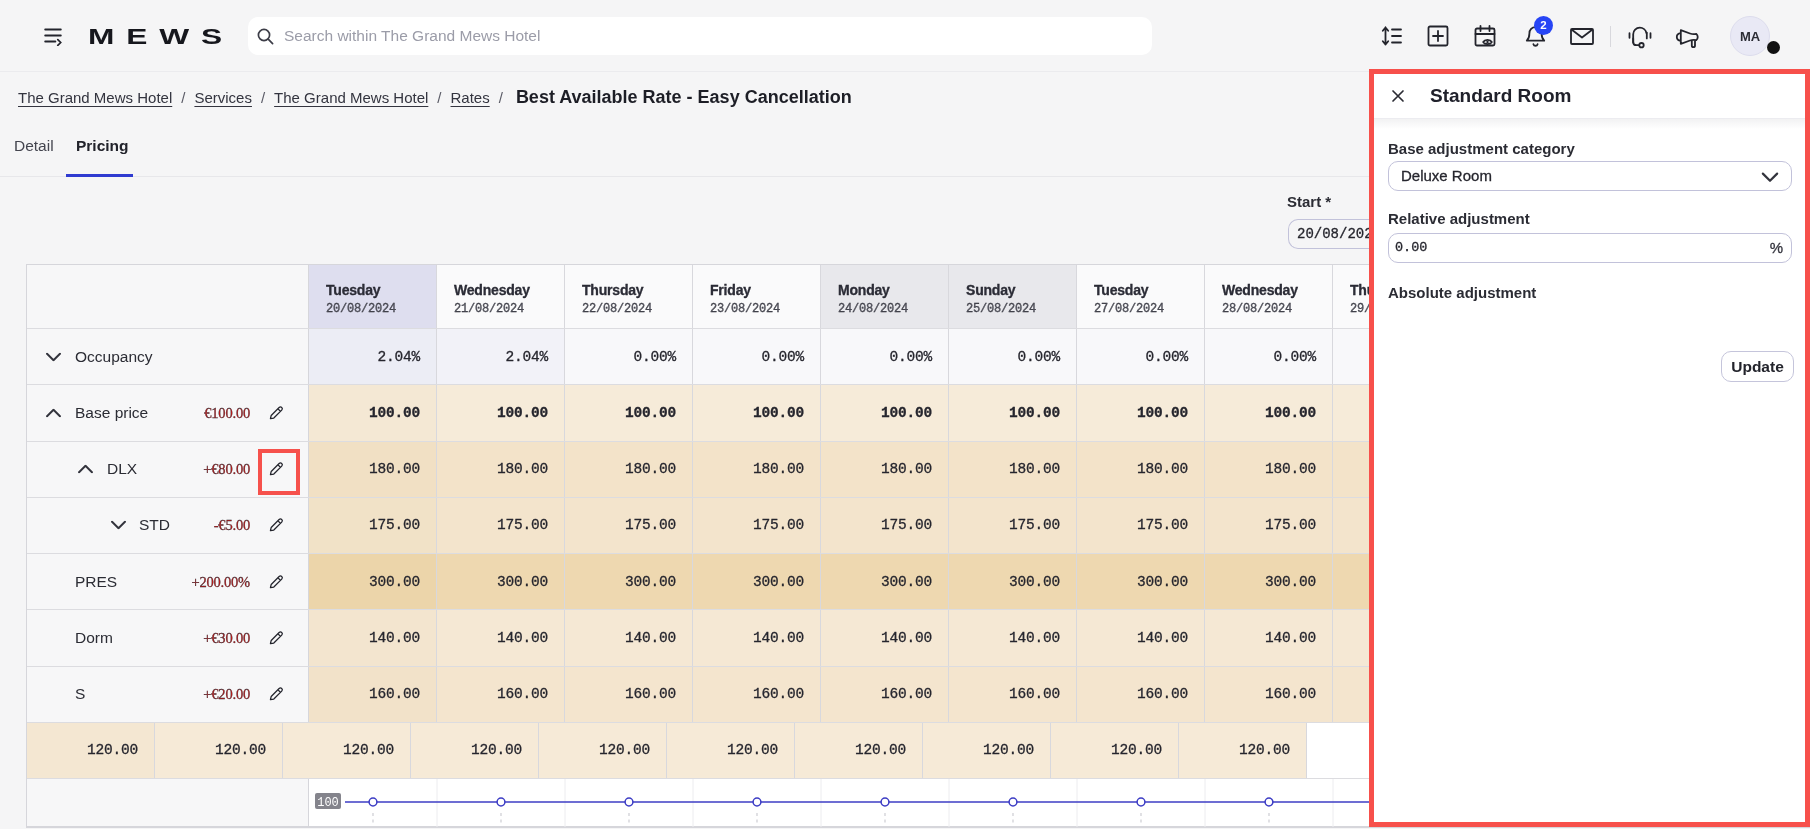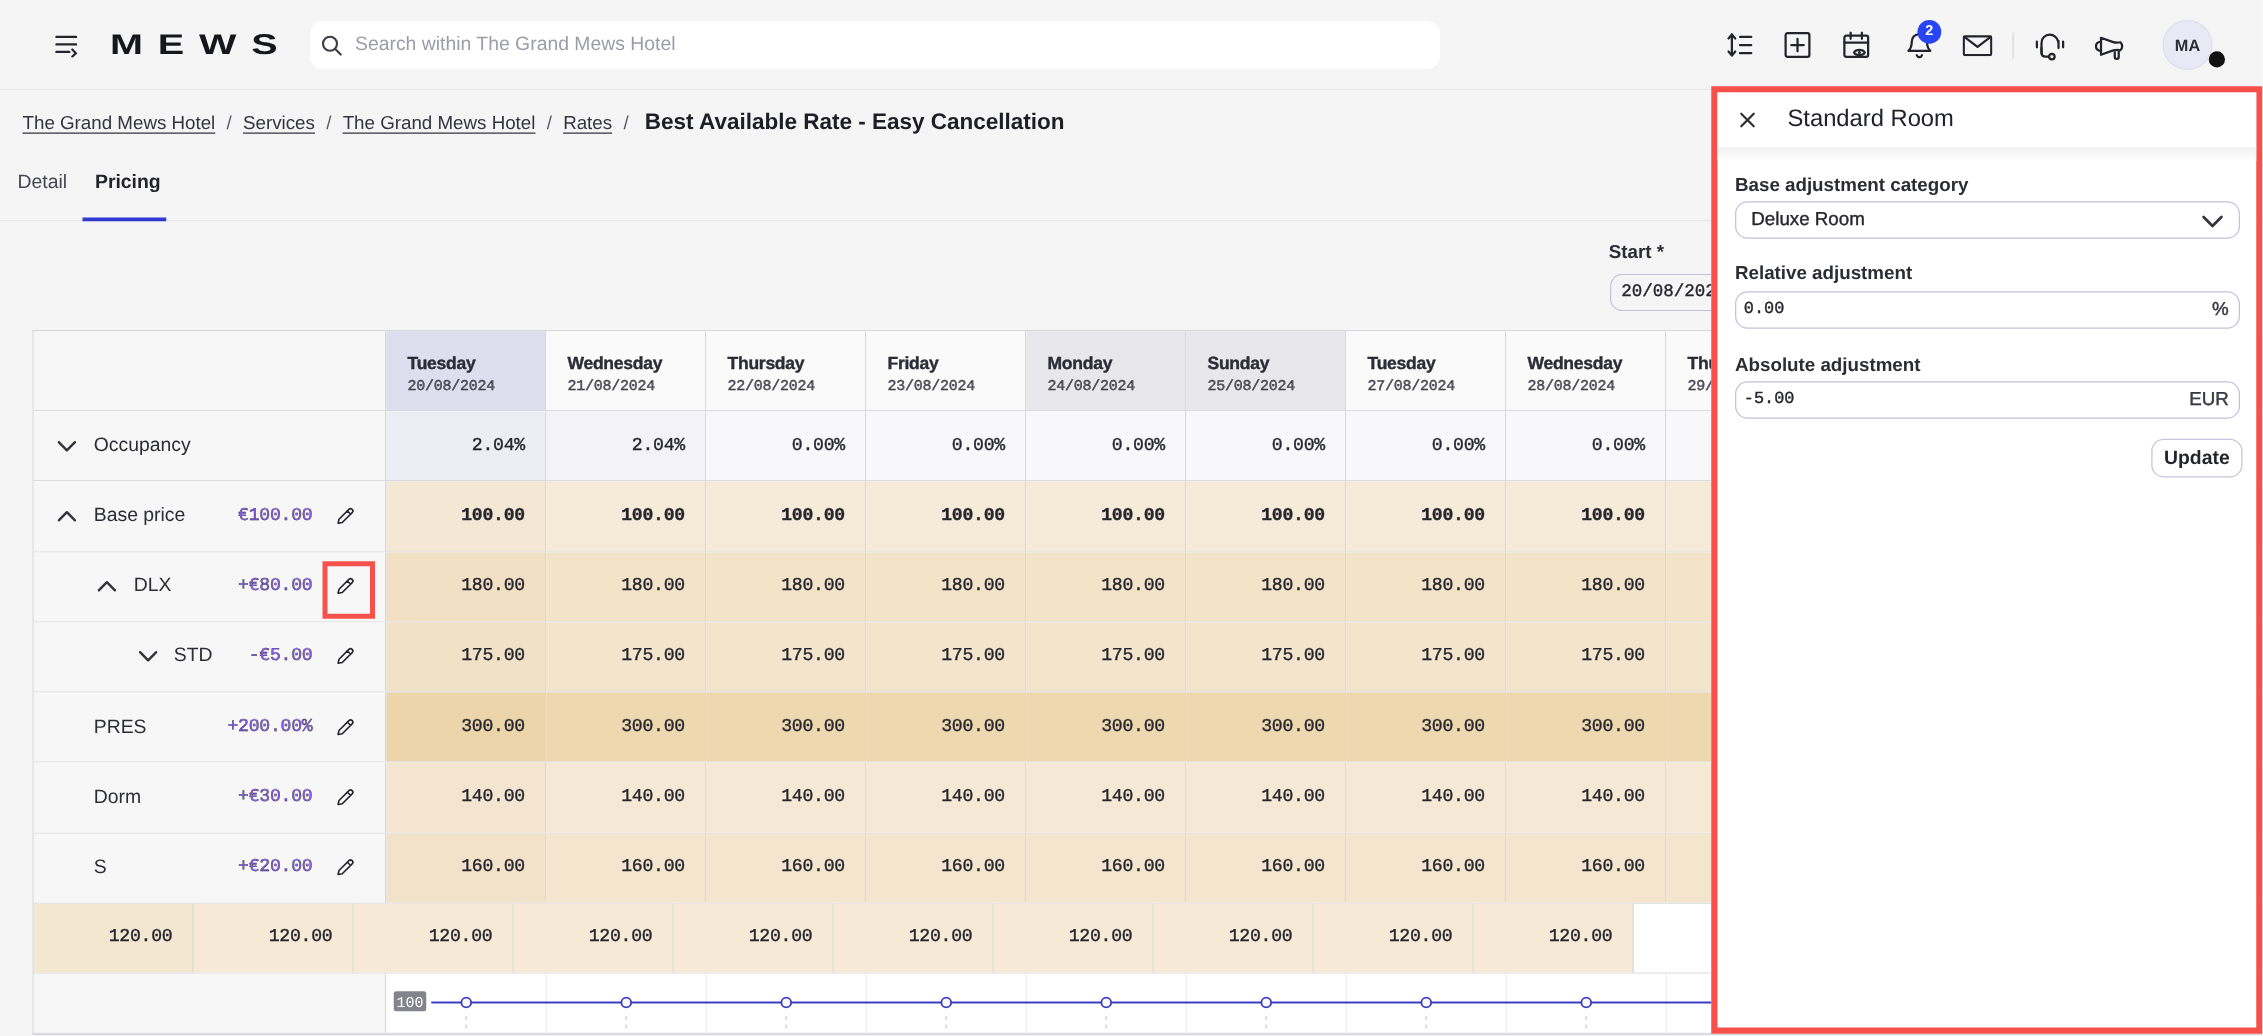"Standard Room" #ptitle { font-weight: 400 -> 700 }
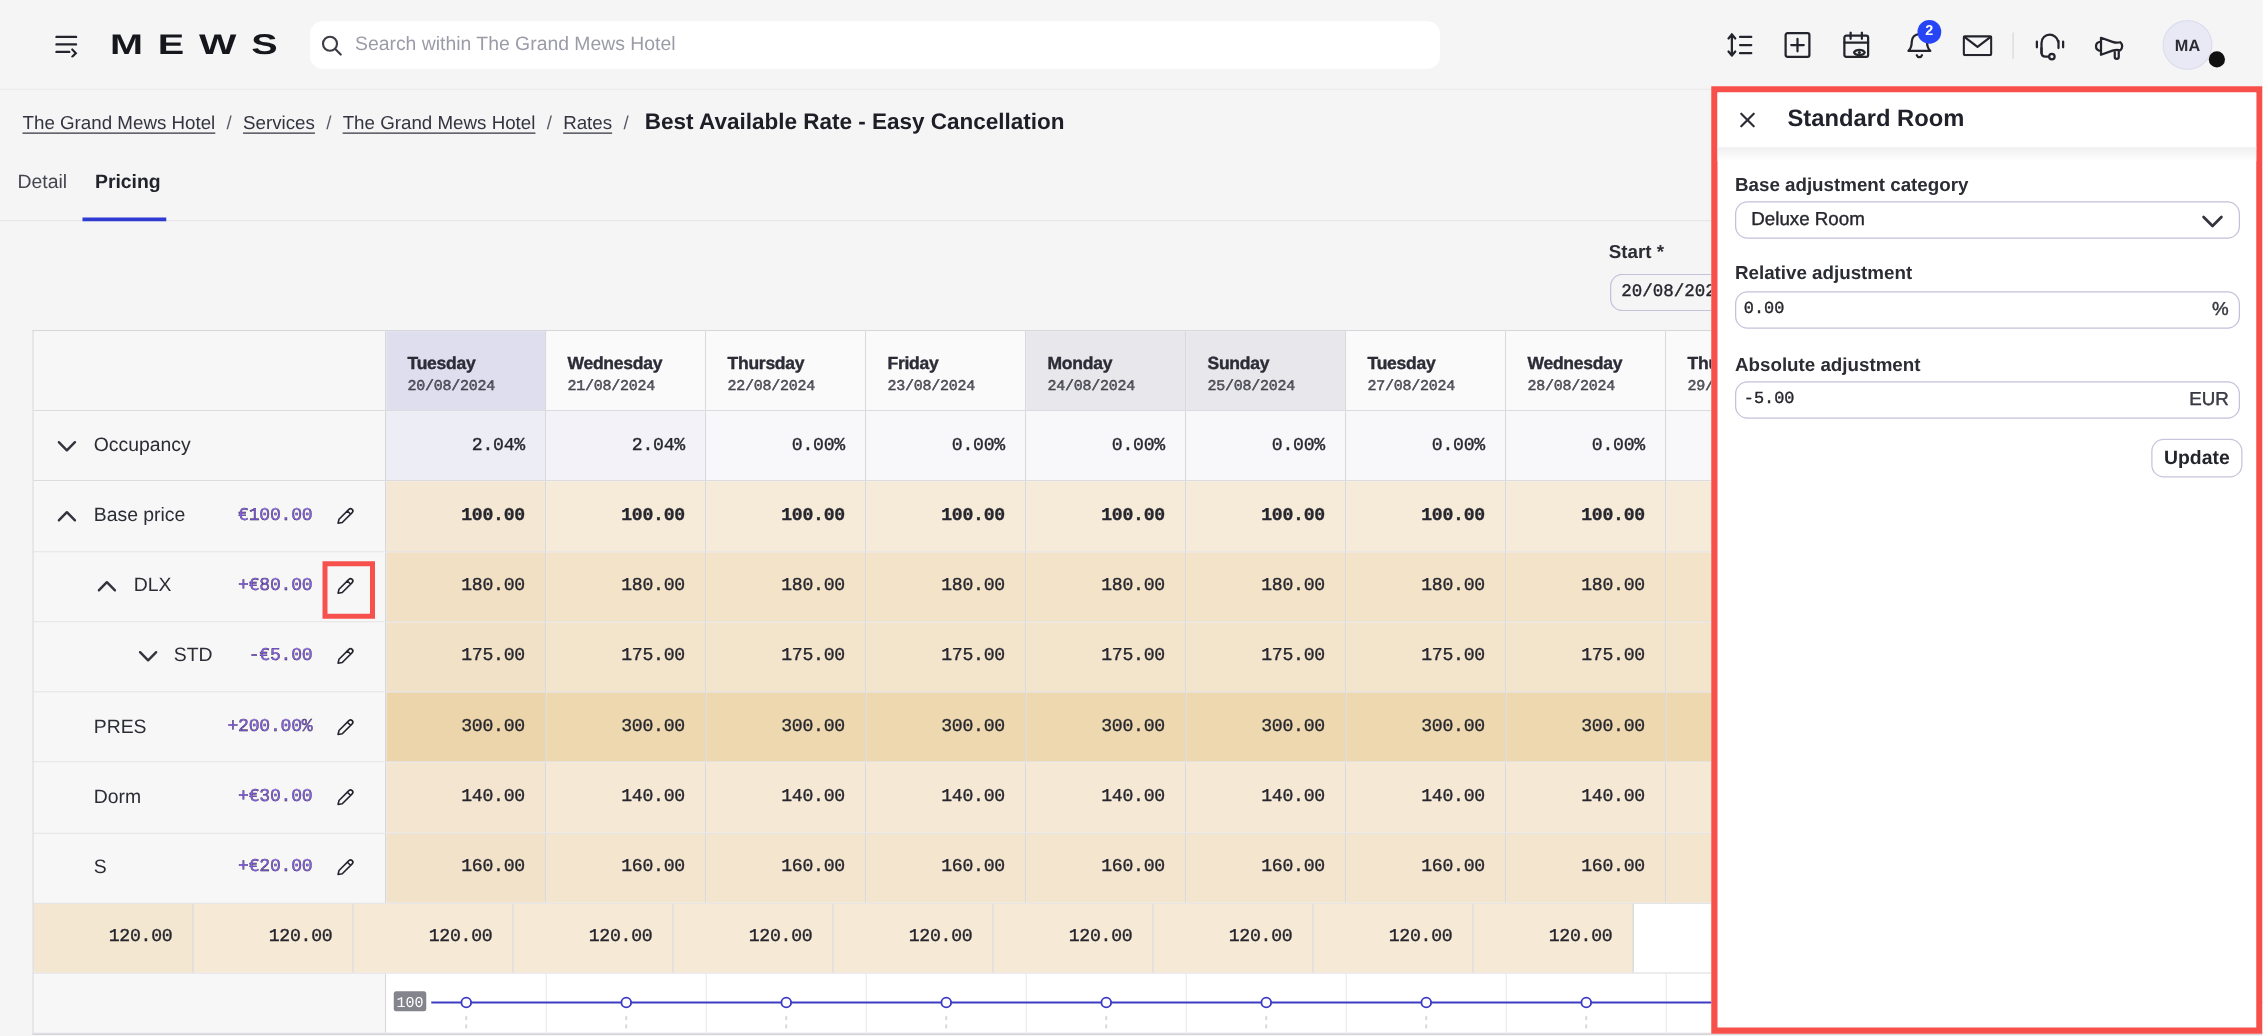"-5.00" div.pinput { html: <div>-5.00<div>EUR</div></div> -> none }
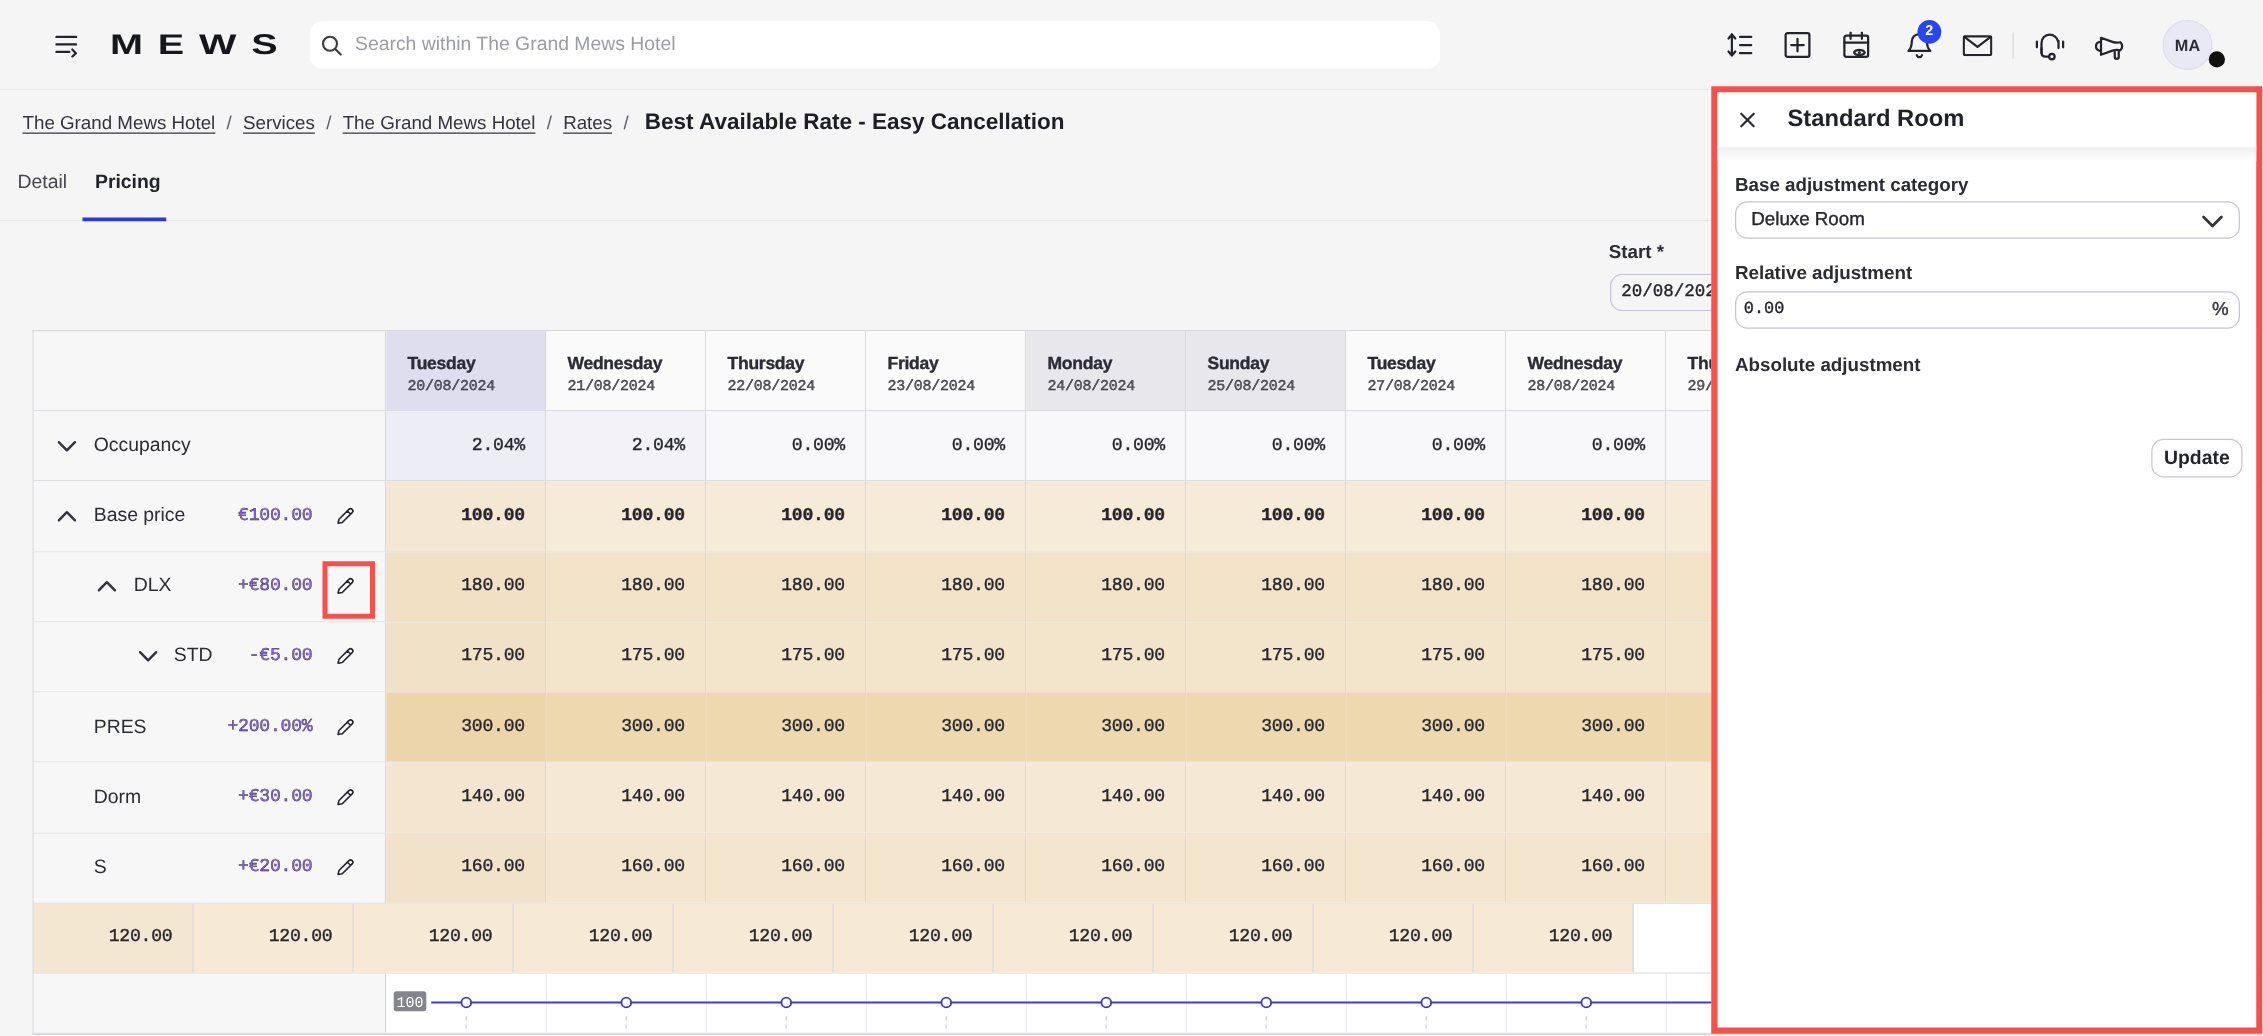"€100.00" .val { color: #8b5cf6 -> #b91c1c; font-family: Liberation Mono, monospace -> Liberation Serif, serif }
